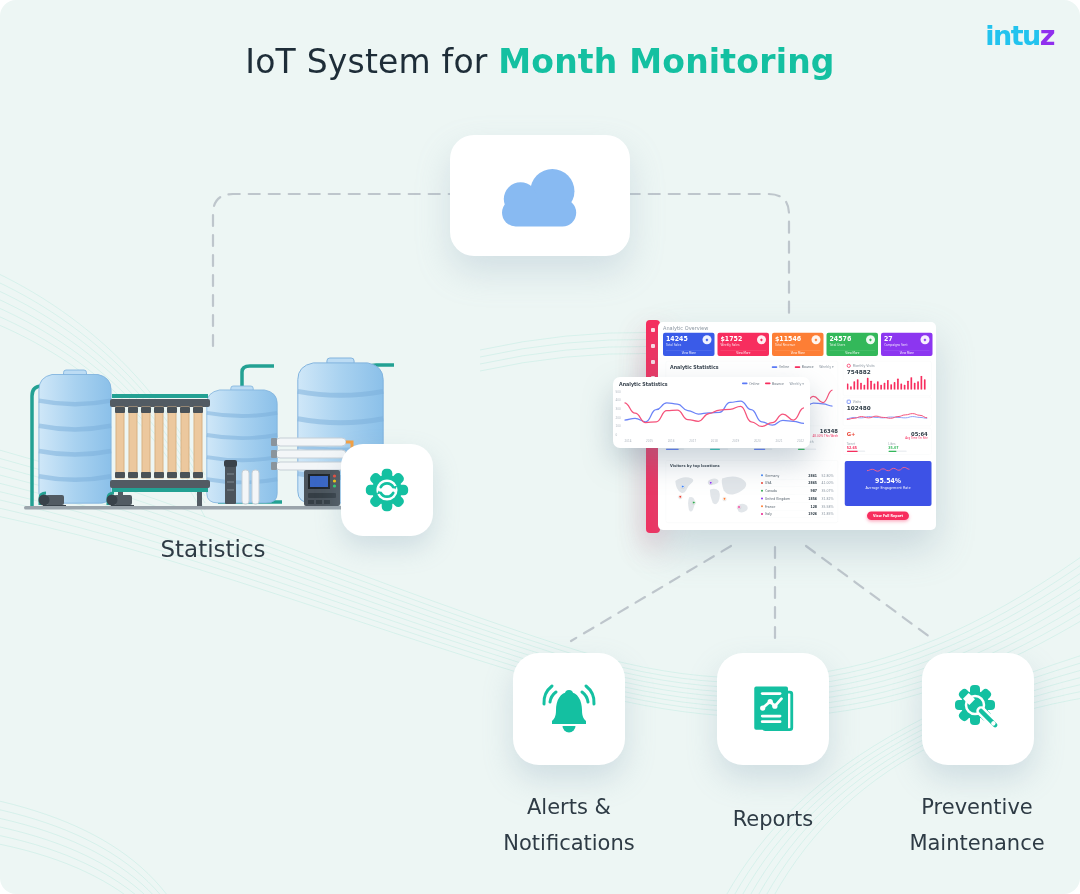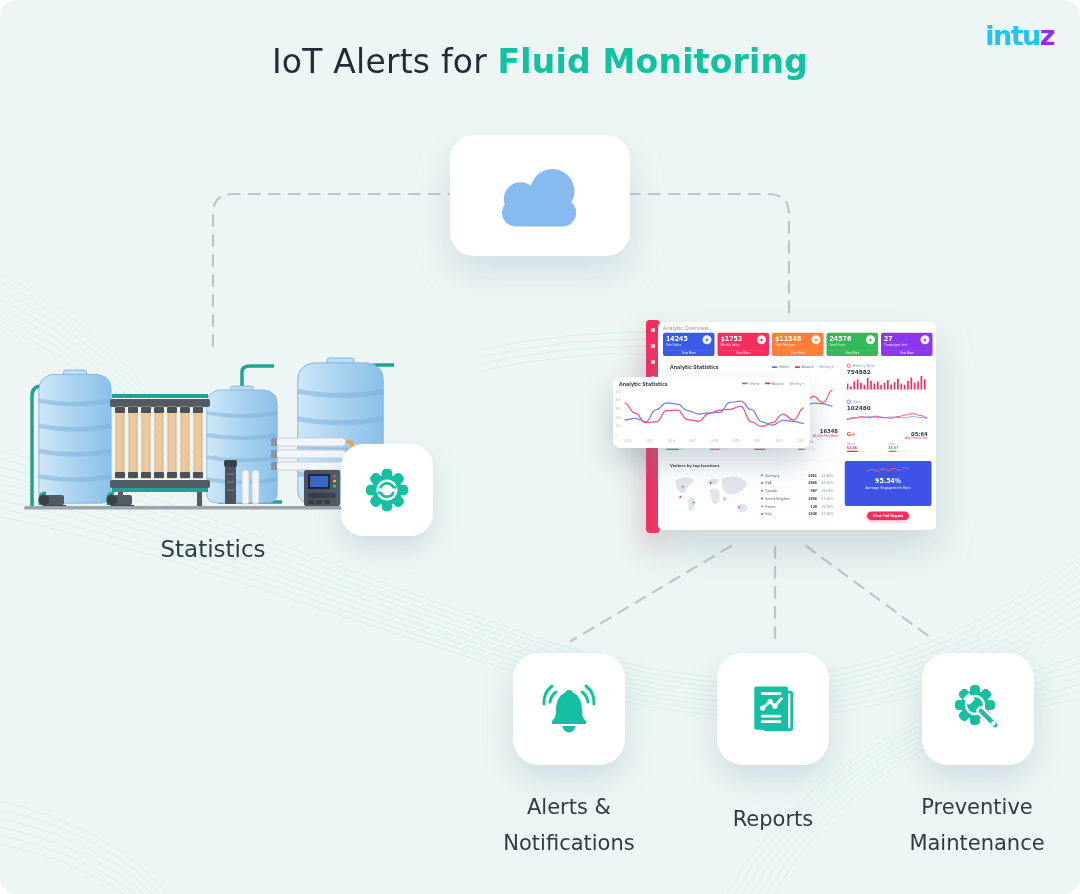"IoT Alerts for" span { text: Alerts -> System }
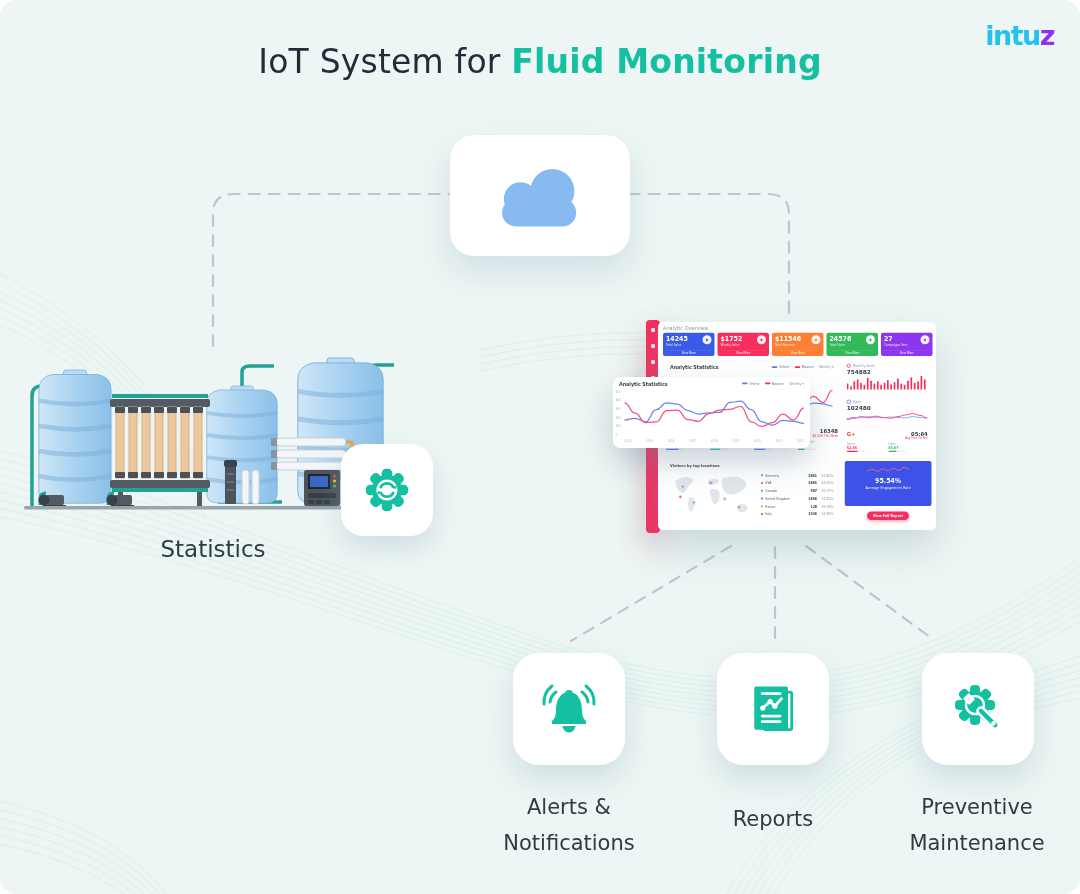"Fluid Monitoring" span.hl { text: Fluid -> Month }
